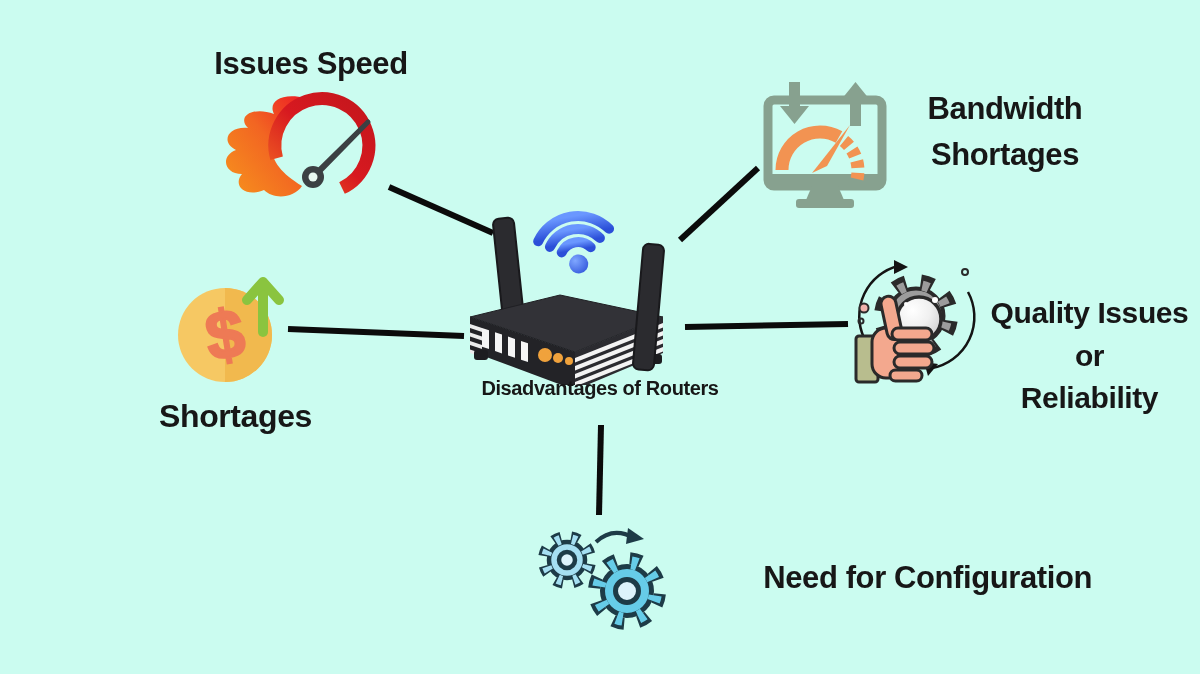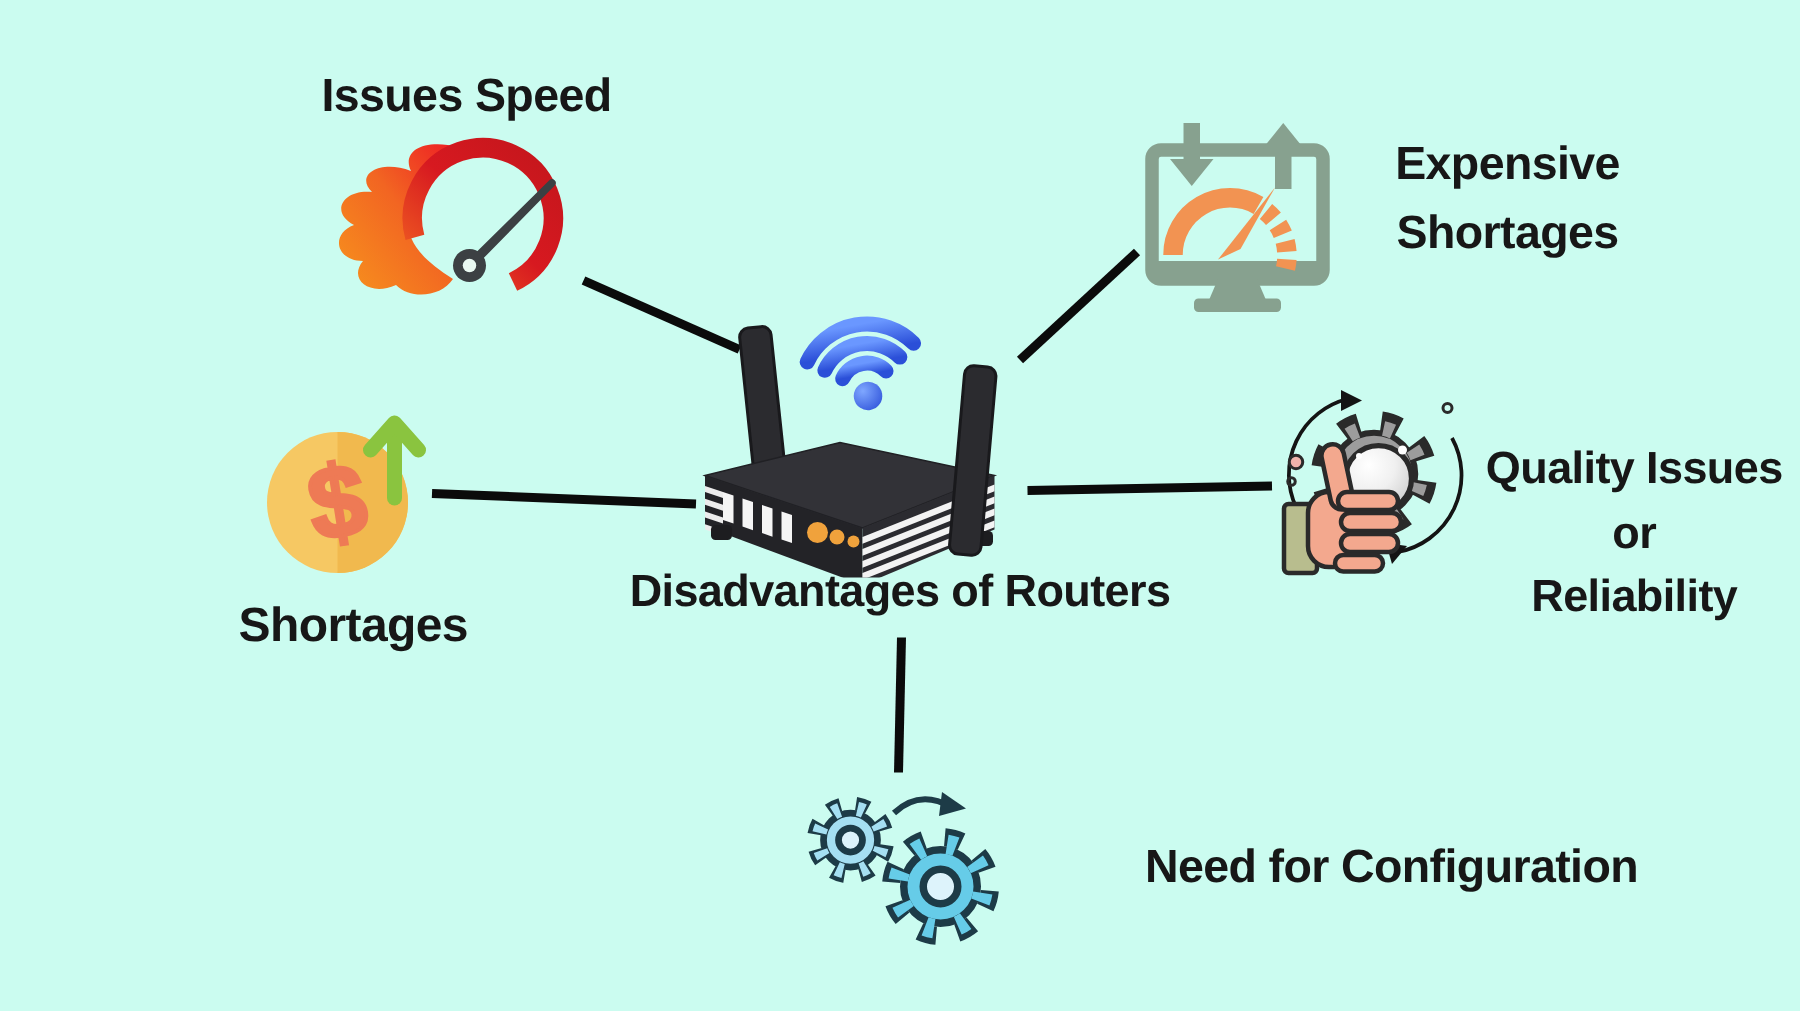"Expensive" div.label { text: Expensive -> Bandwidth }
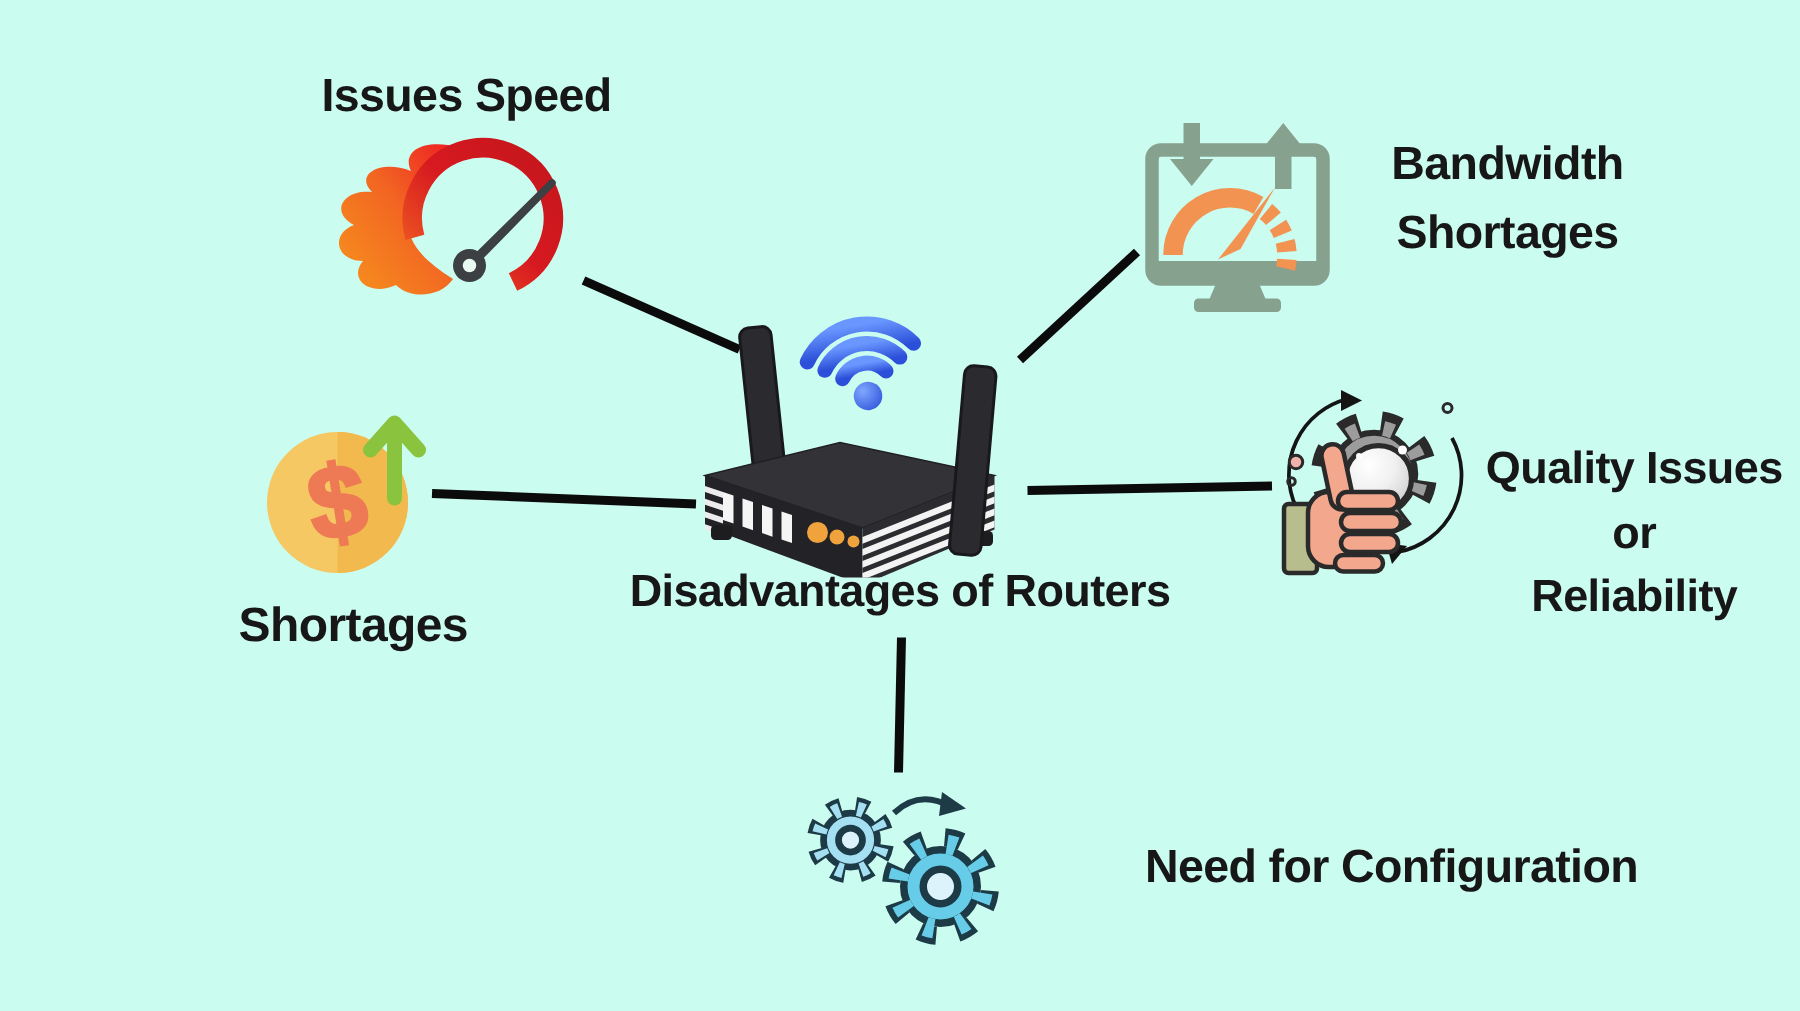"Disadvantages of Routers" #lbl-title { font-size: 30px -> 20px }
